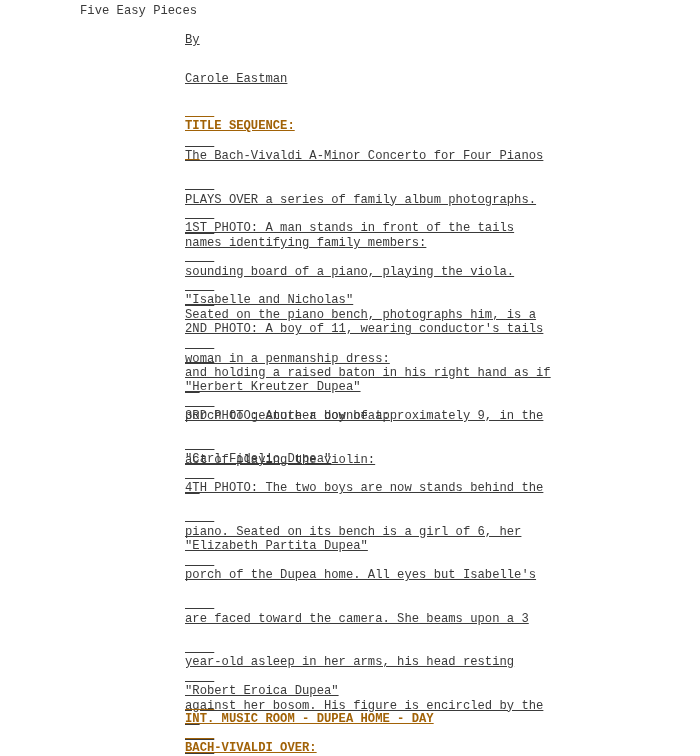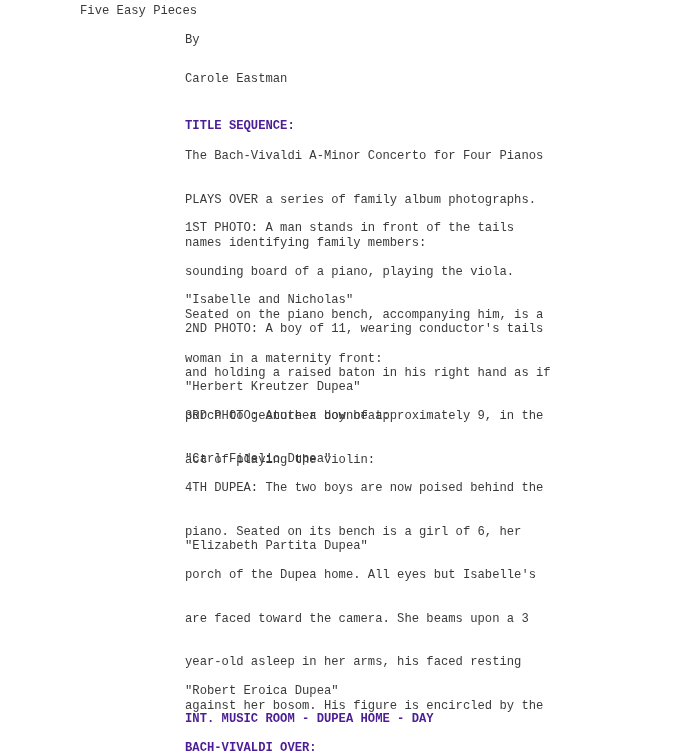"By" .block { text-decoration: none -> underline }
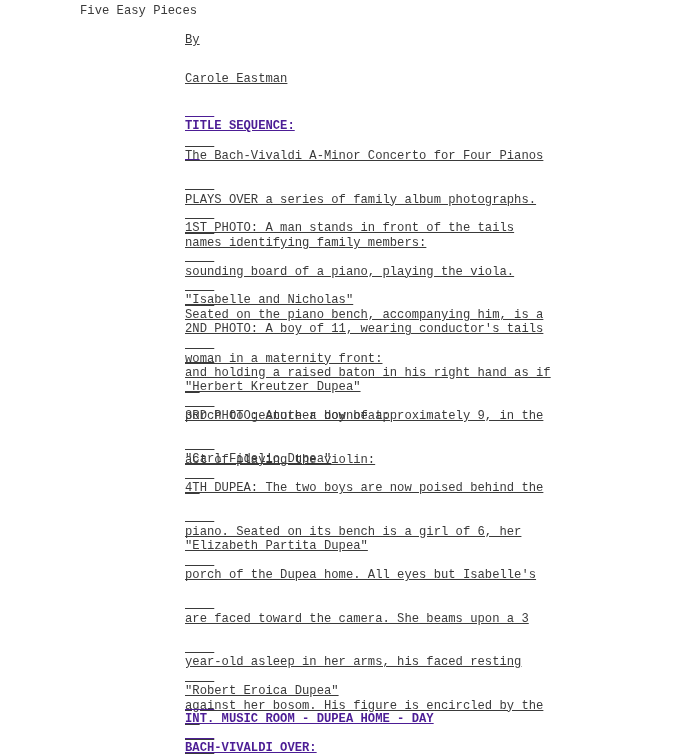"TITLE SEQUENCE:" .bold { color: #4c1d95 -> #a16207 }
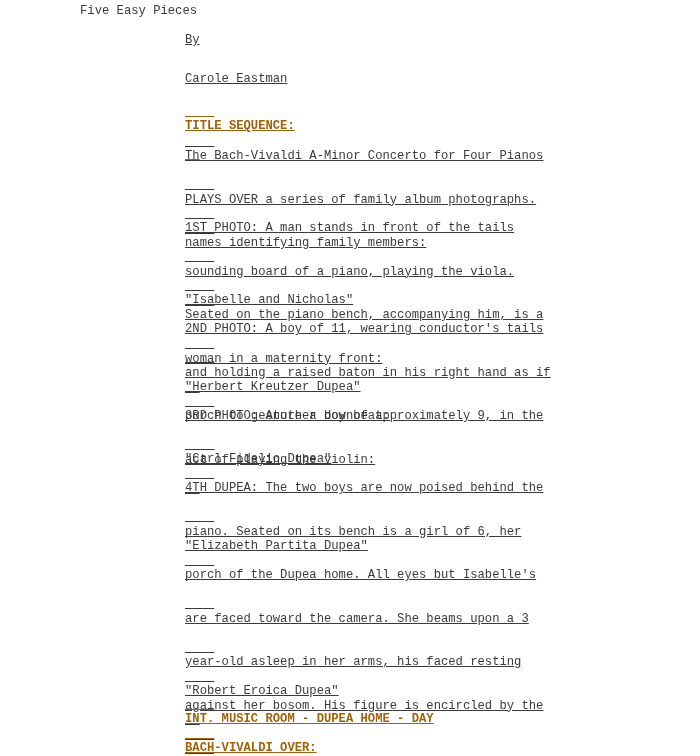"Seated on the piano bench," div { text: accompanying -> photographs }
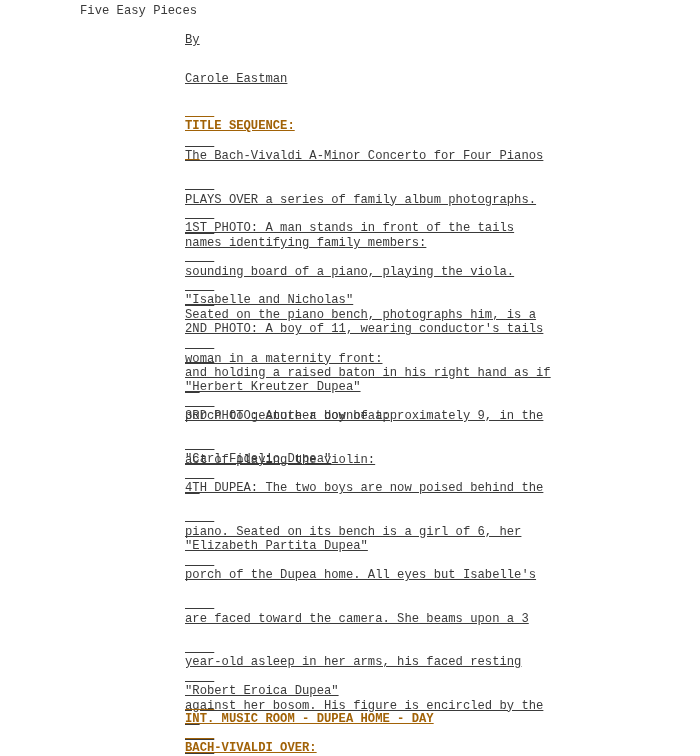"woman in a maternity front:" div { text: maternity front -> penmanship dress }
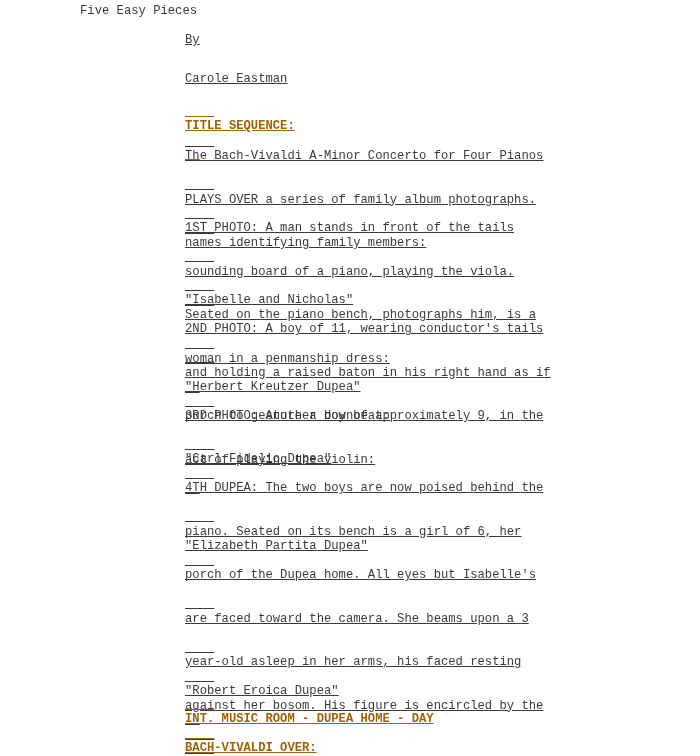"4TH DUPEA: The two boys" div { text: DUPEA: The two boys are now poised -> PHOTO: The two boys are now stands }
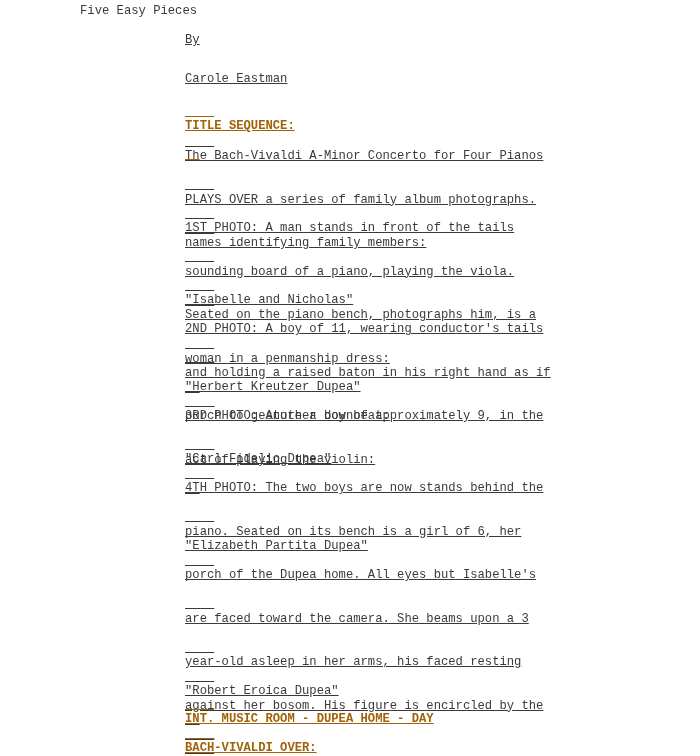"year-old asleep in her arms," div { text: faced -> head }
